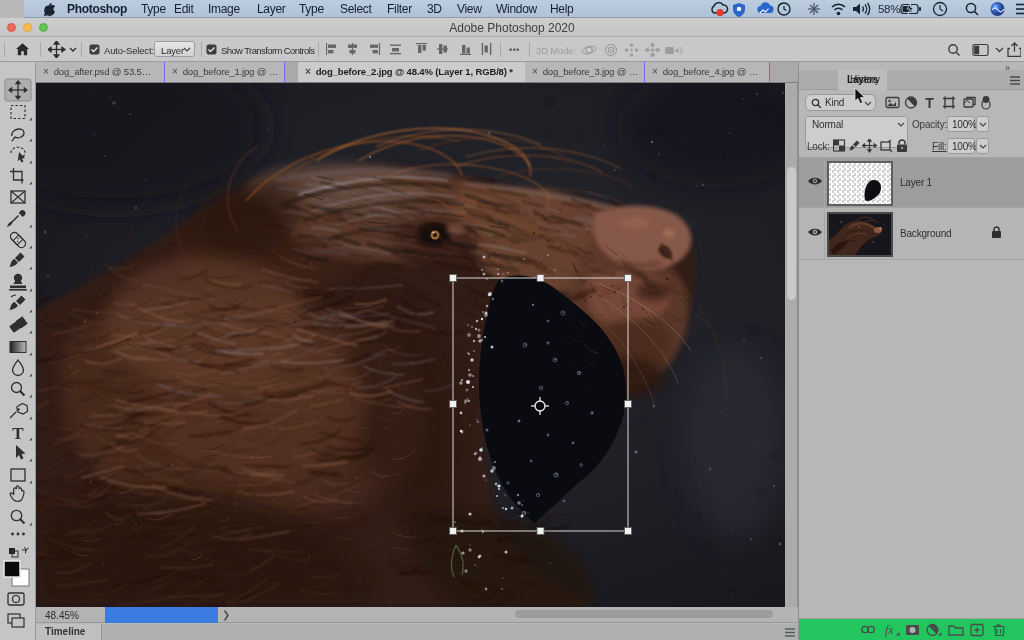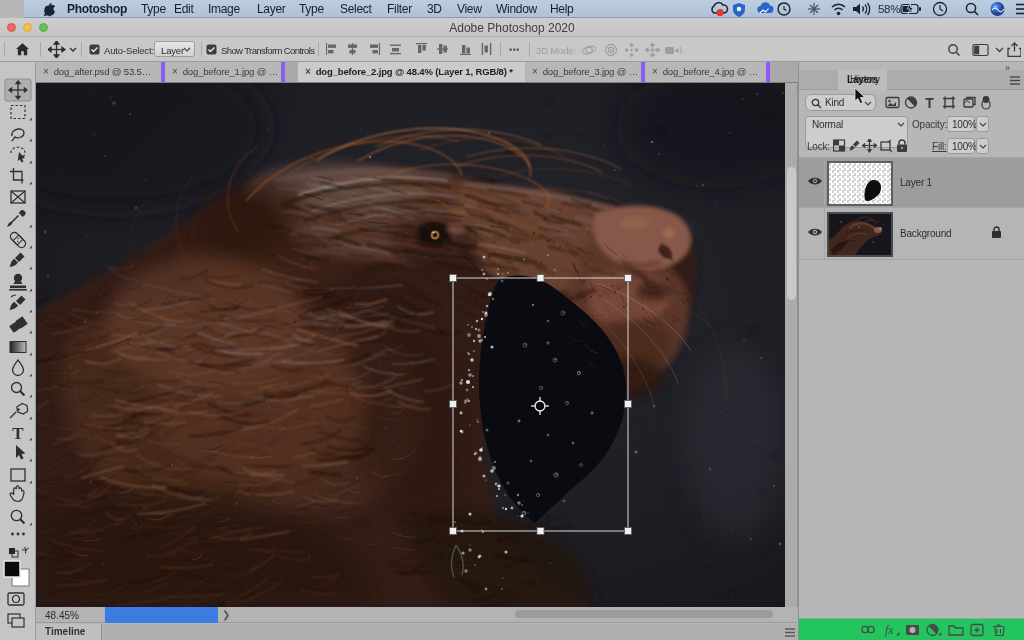"× dog_after.psd @ 53.5…" .dtab { border-right: 4px solid #8b5cf6 -> 1px solid #8b5cf6 }
